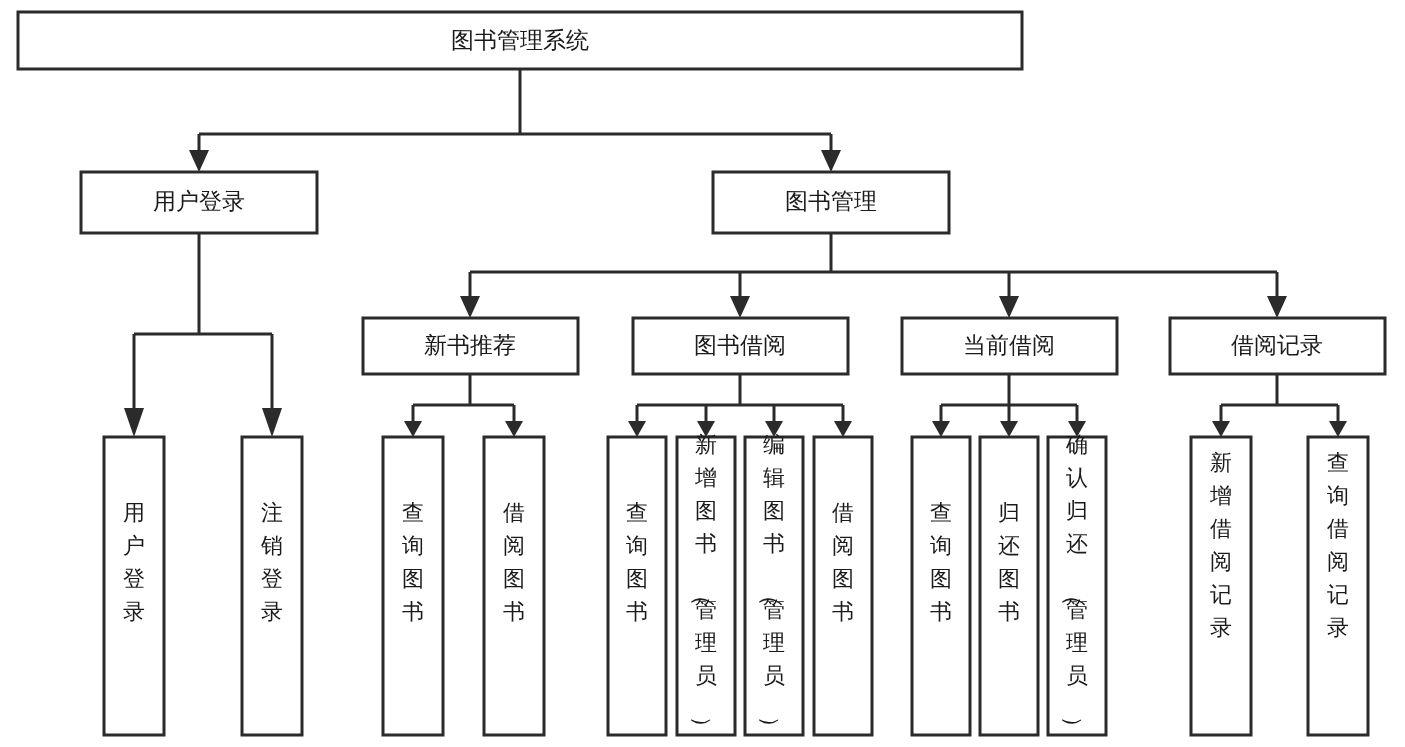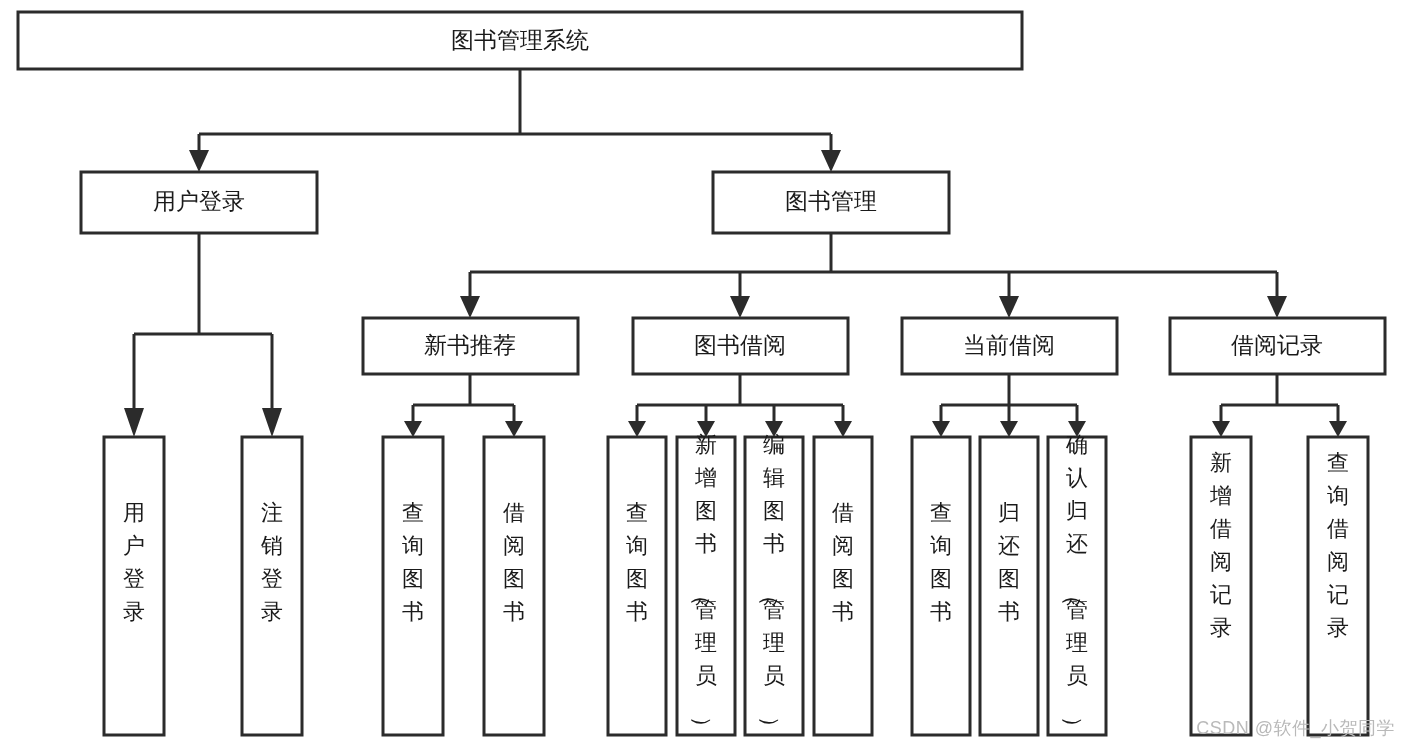"CSDN @软件_小贺同学" div.watermark-text { html: <div>CSDN @软件_小贺同学</div> -> none }
